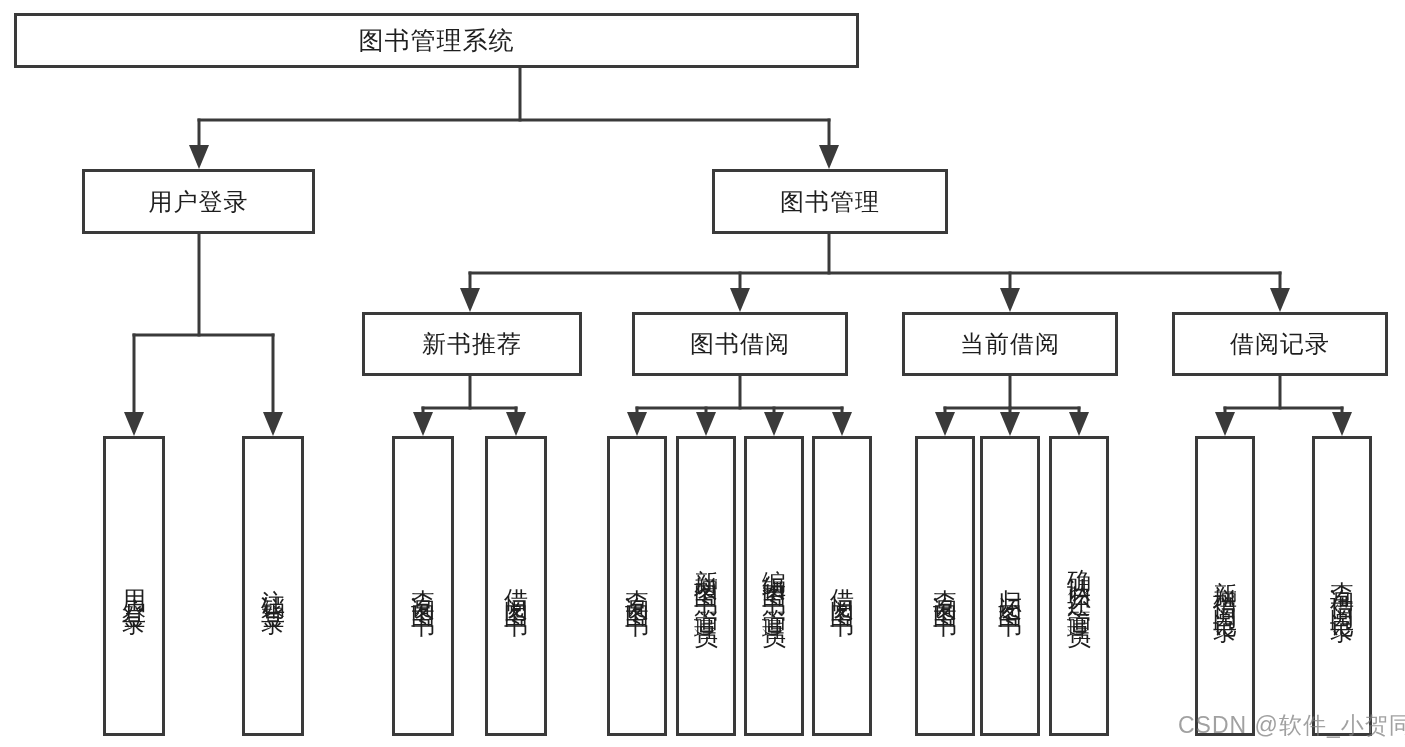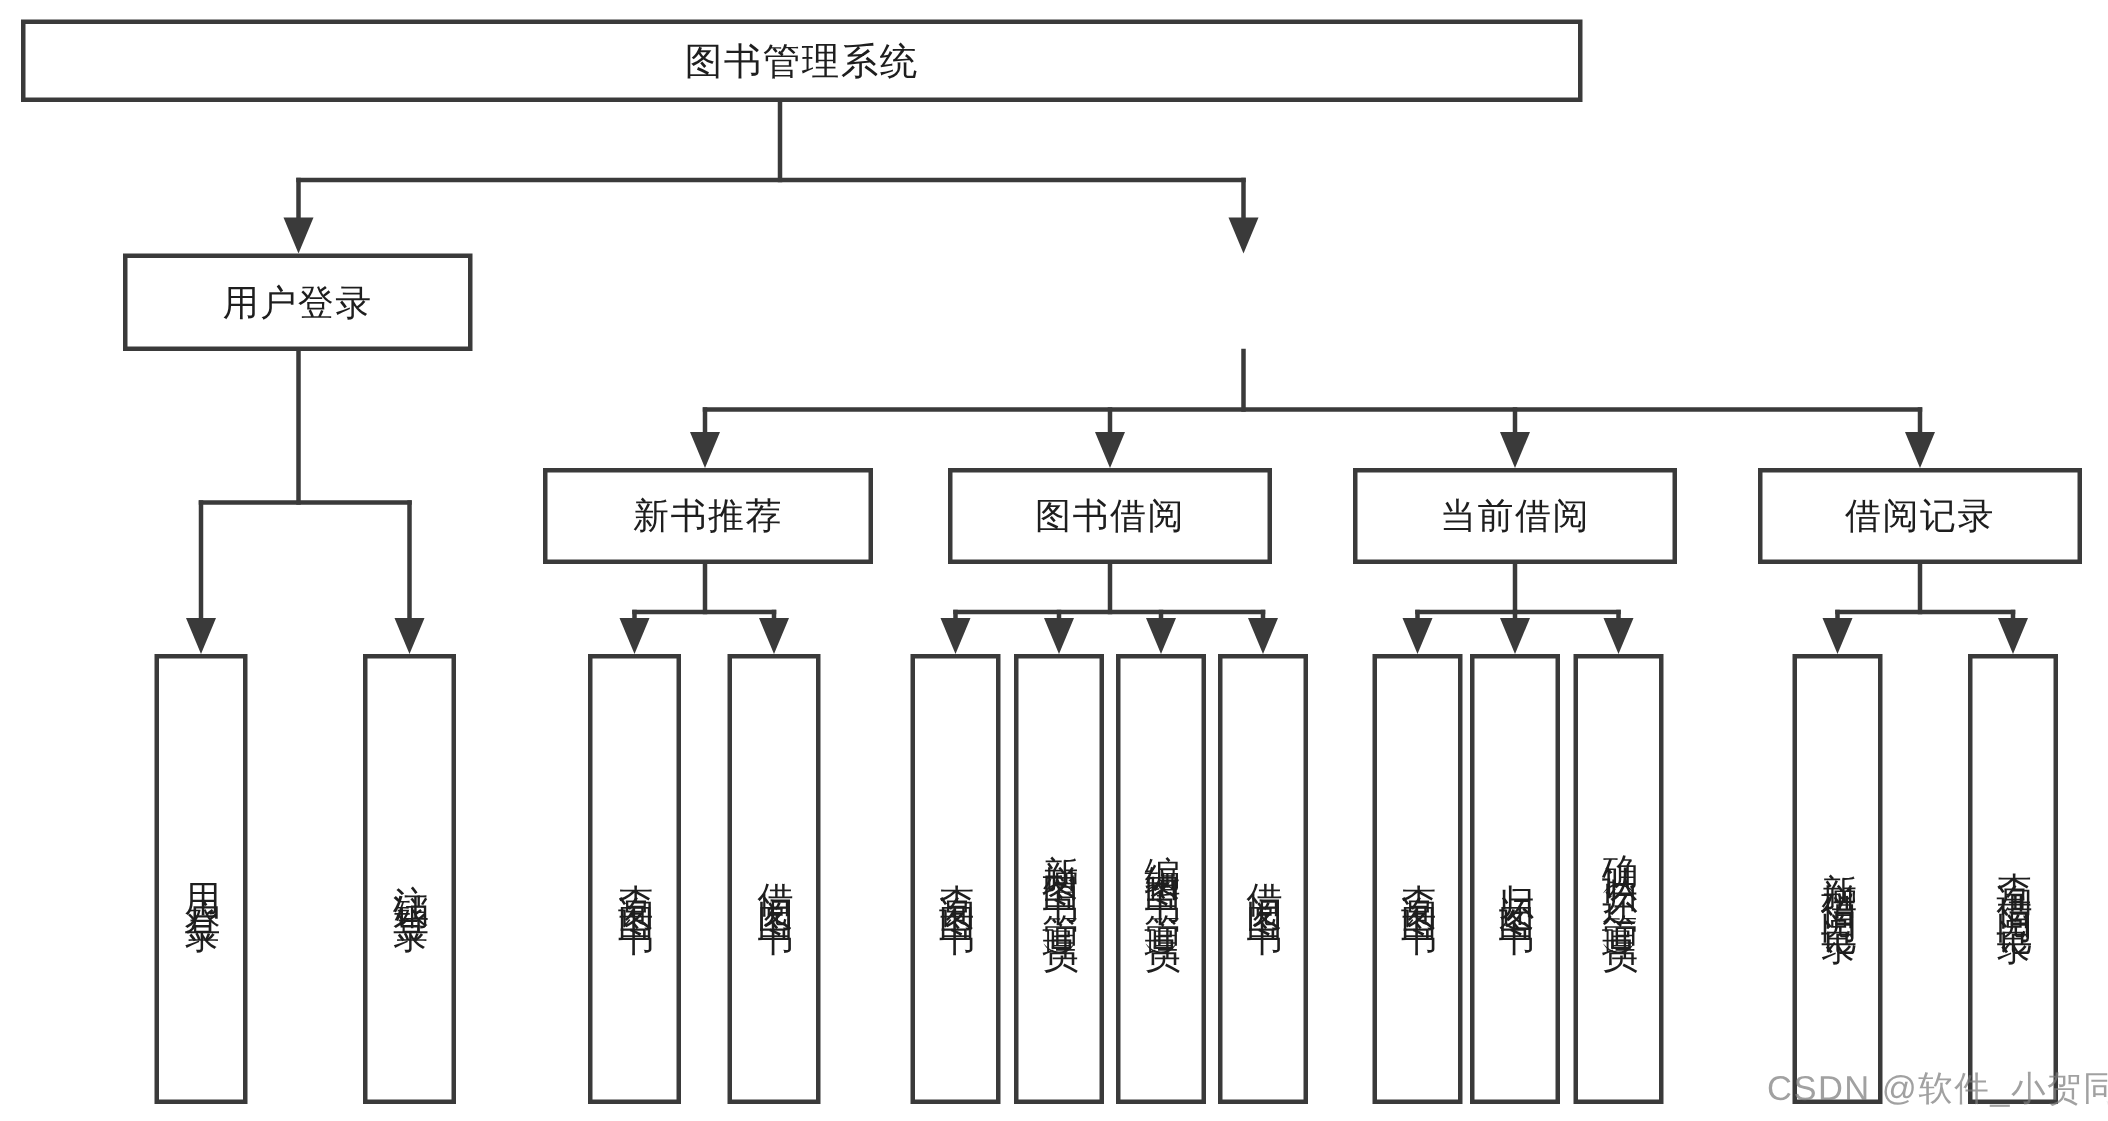"图书管理系统" div.node { width: 1041px -> 845px }
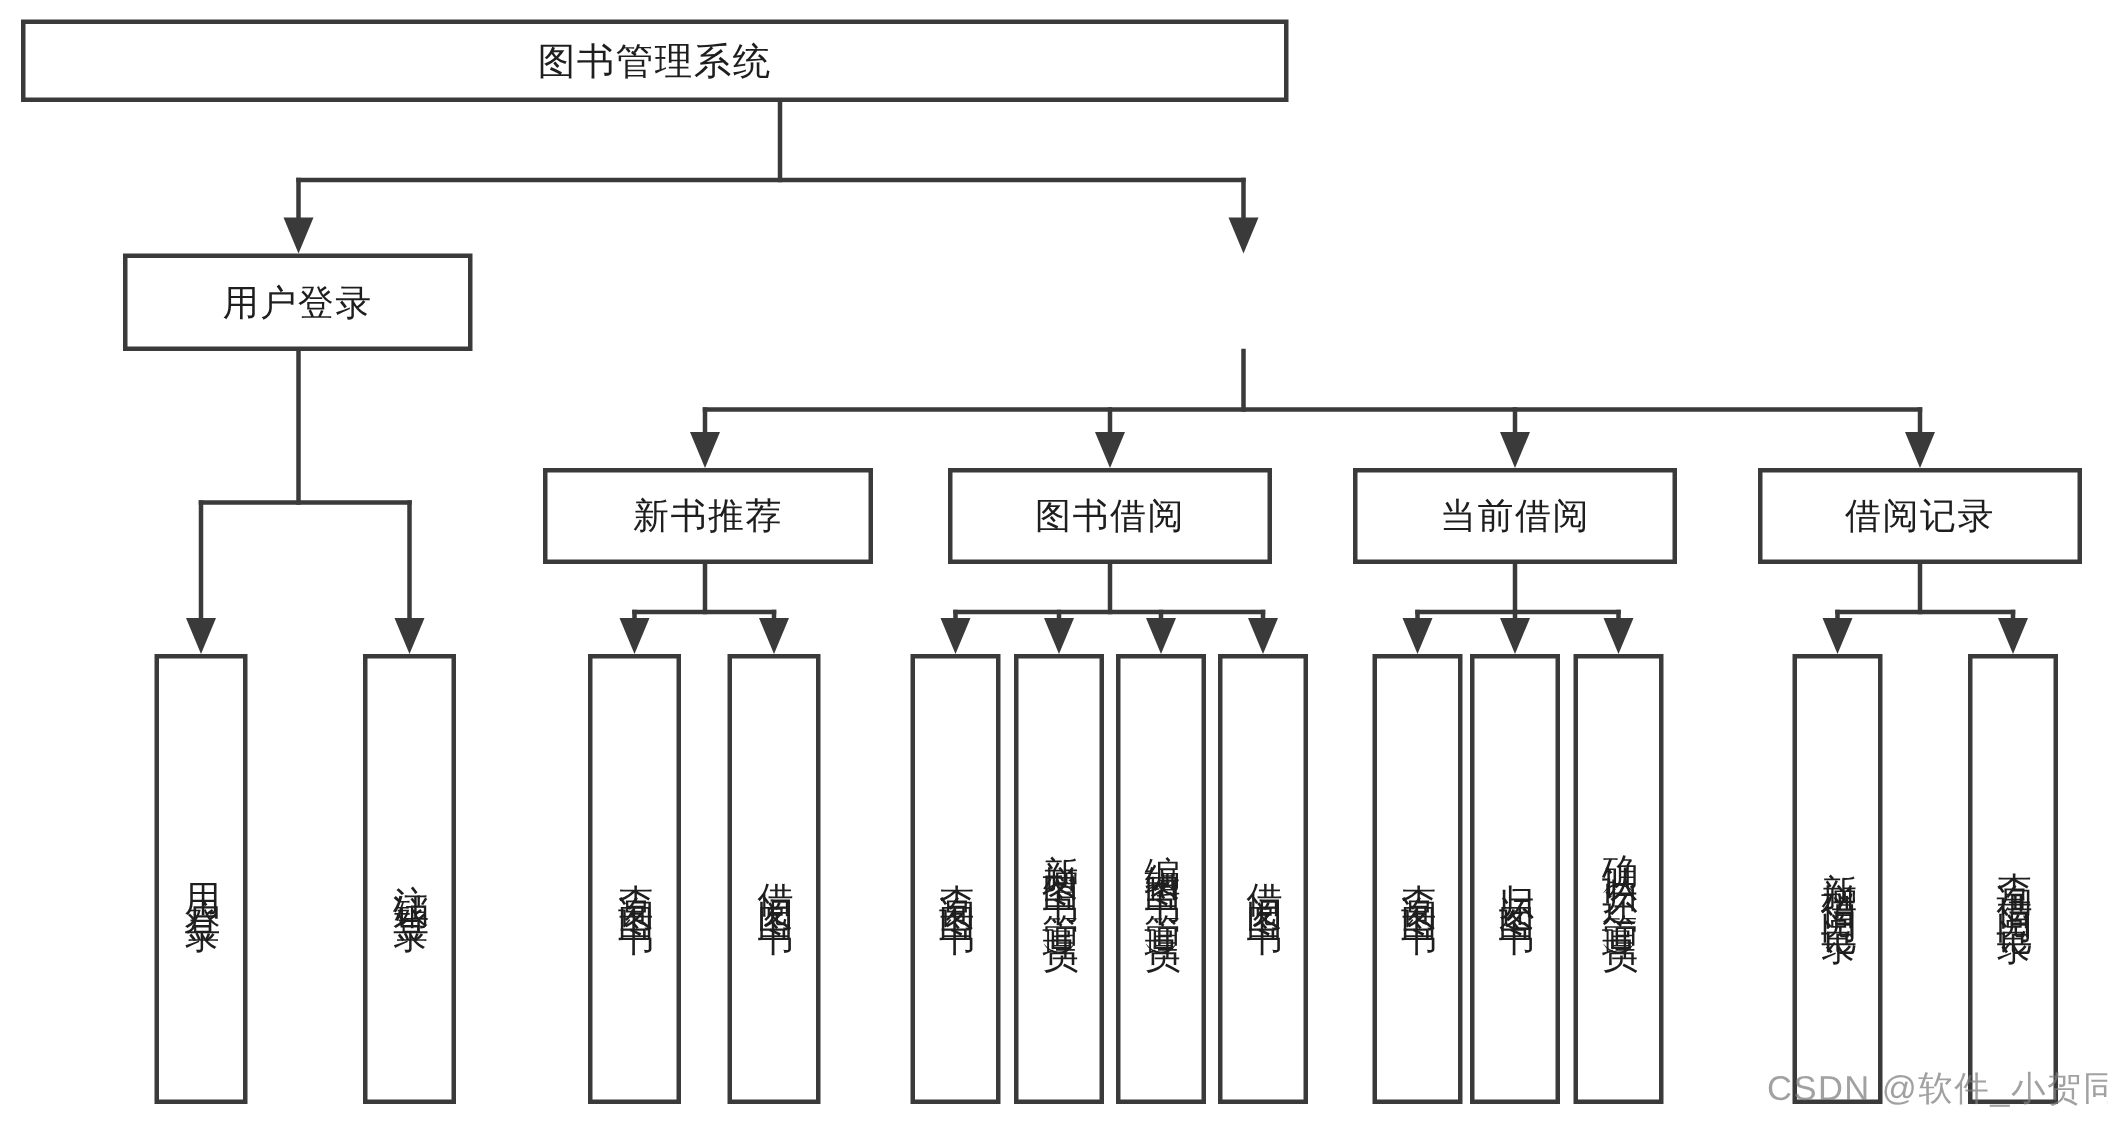"图书管理" div.node { html: none -> <div> <span>图书管理</span> </div> }
